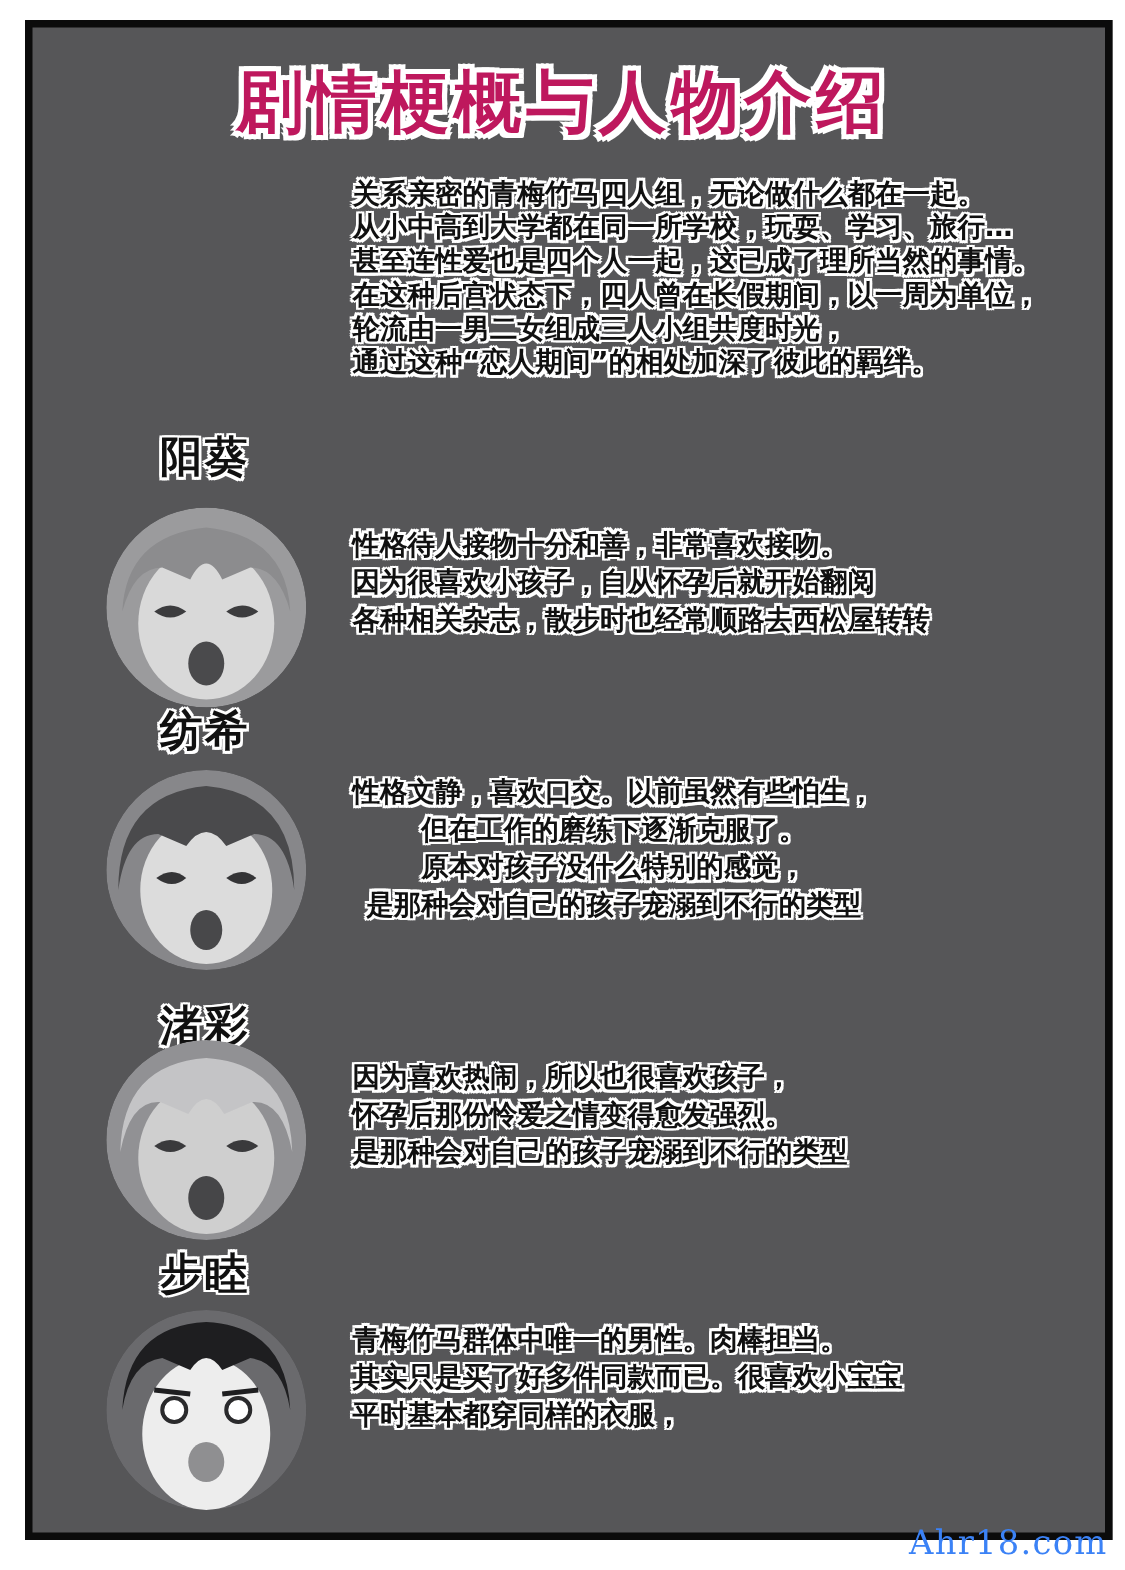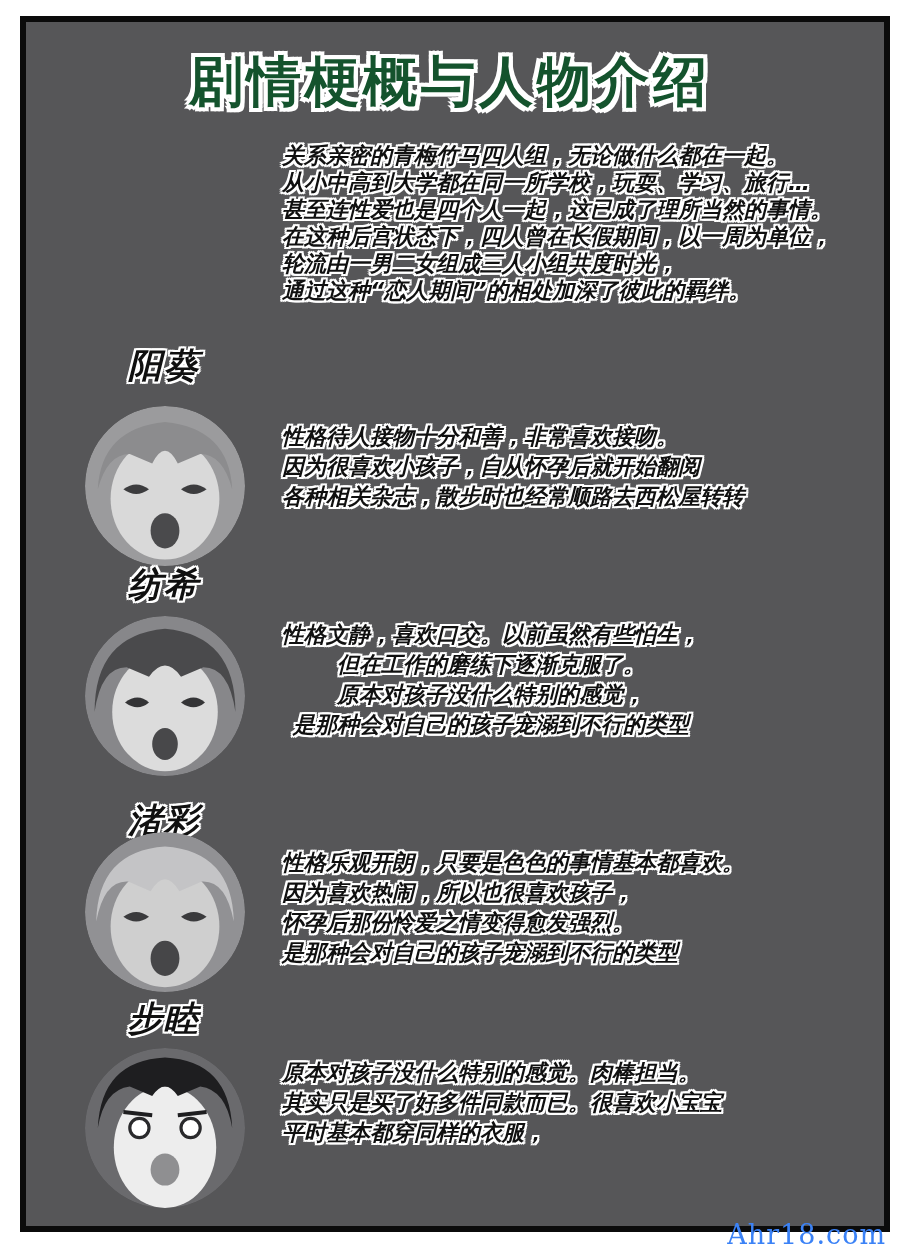"剧情梗概与人物介绍" .page-title { color: #14532d -> #be185d }
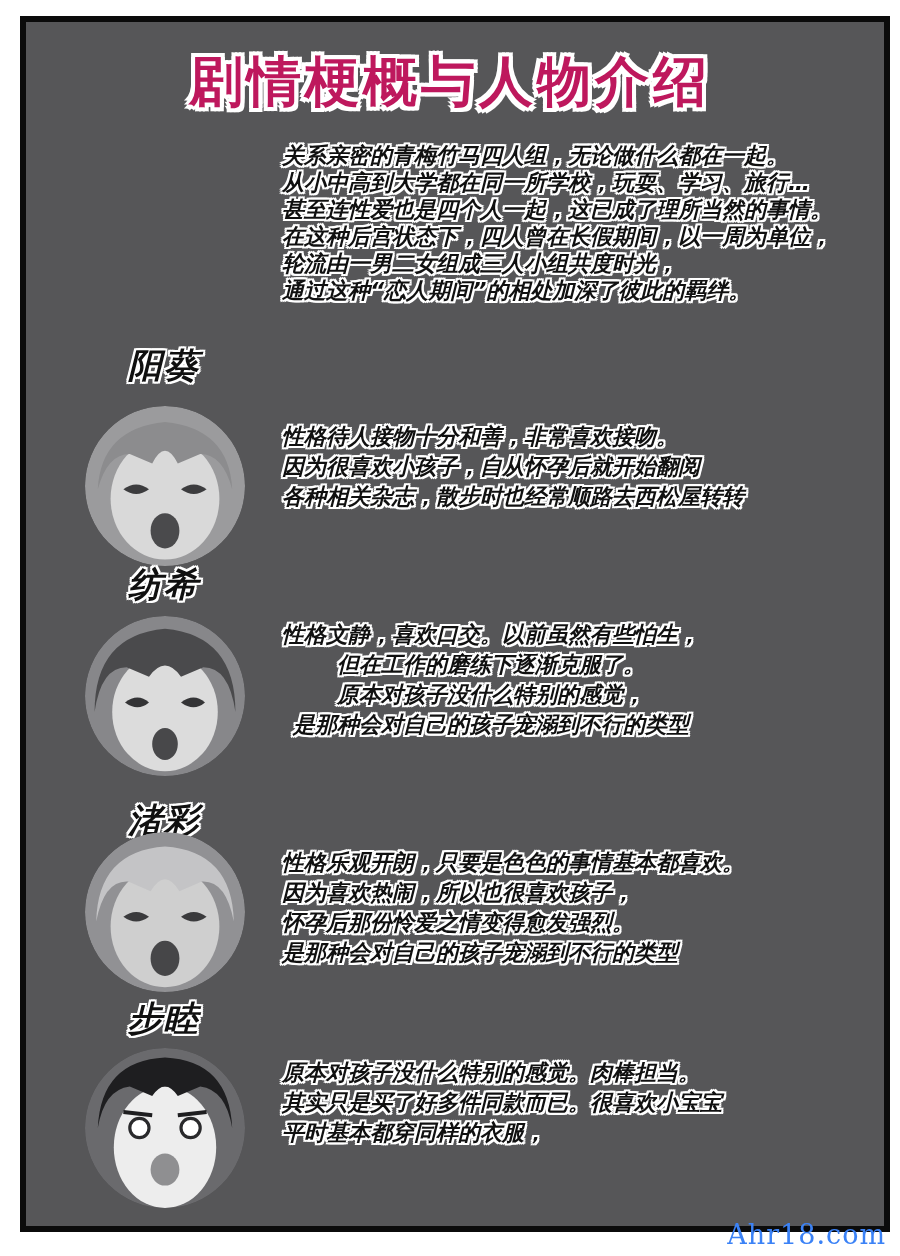"关系亲密的青梅竹马四人组，无论做什么都在一起。" .outlined { font-style: italic -> none }
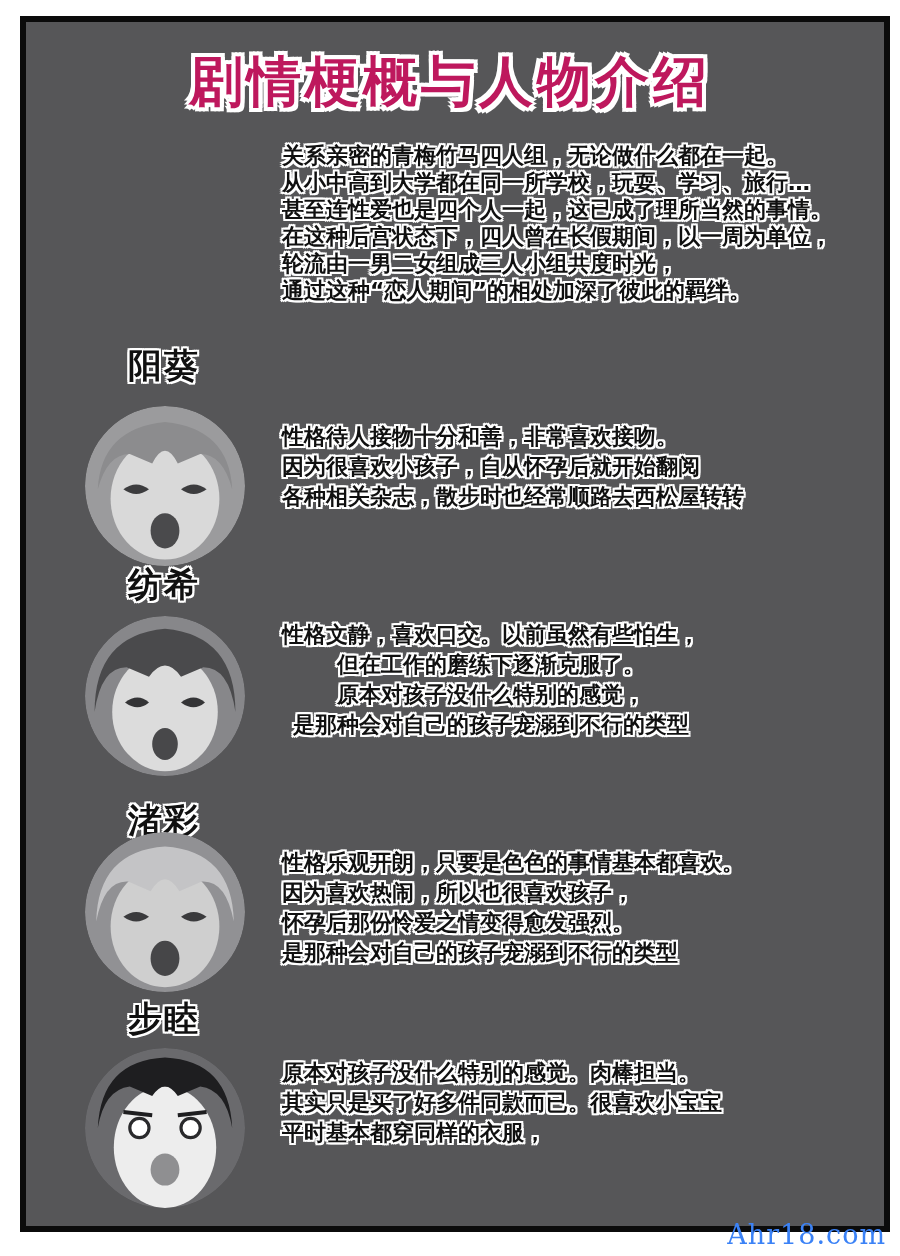"性格乐观开朗，只要是色色的事情基本都喜欢。" div { html: <div>性格乐观开朗，只要是色色的事情基本都喜欢。</div> -> none }
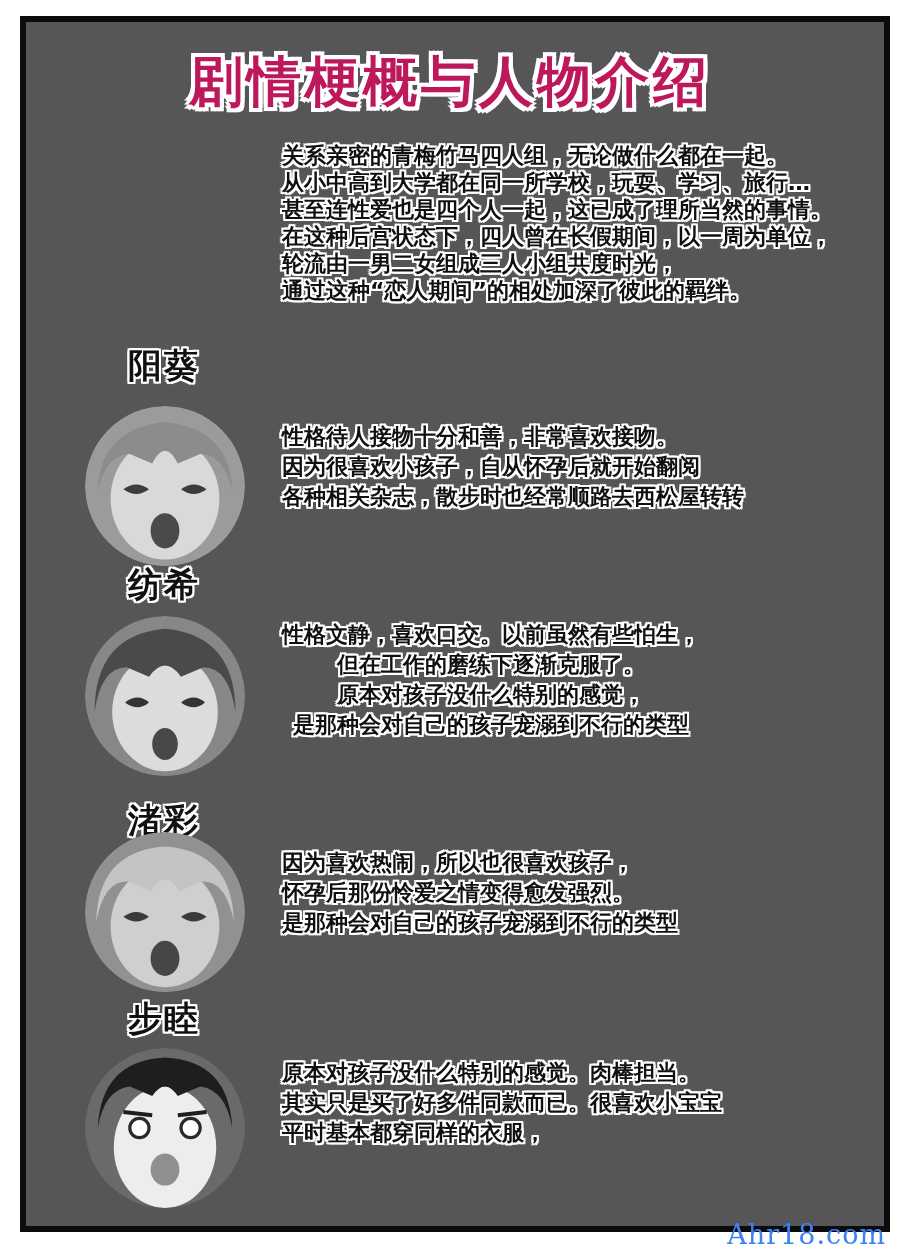"原本对孩子没什么特别的感觉。肉棒担当。" div { text: 原本对孩子没什么特别的感觉 -> 青梅竹马群体中唯一的男性 }
